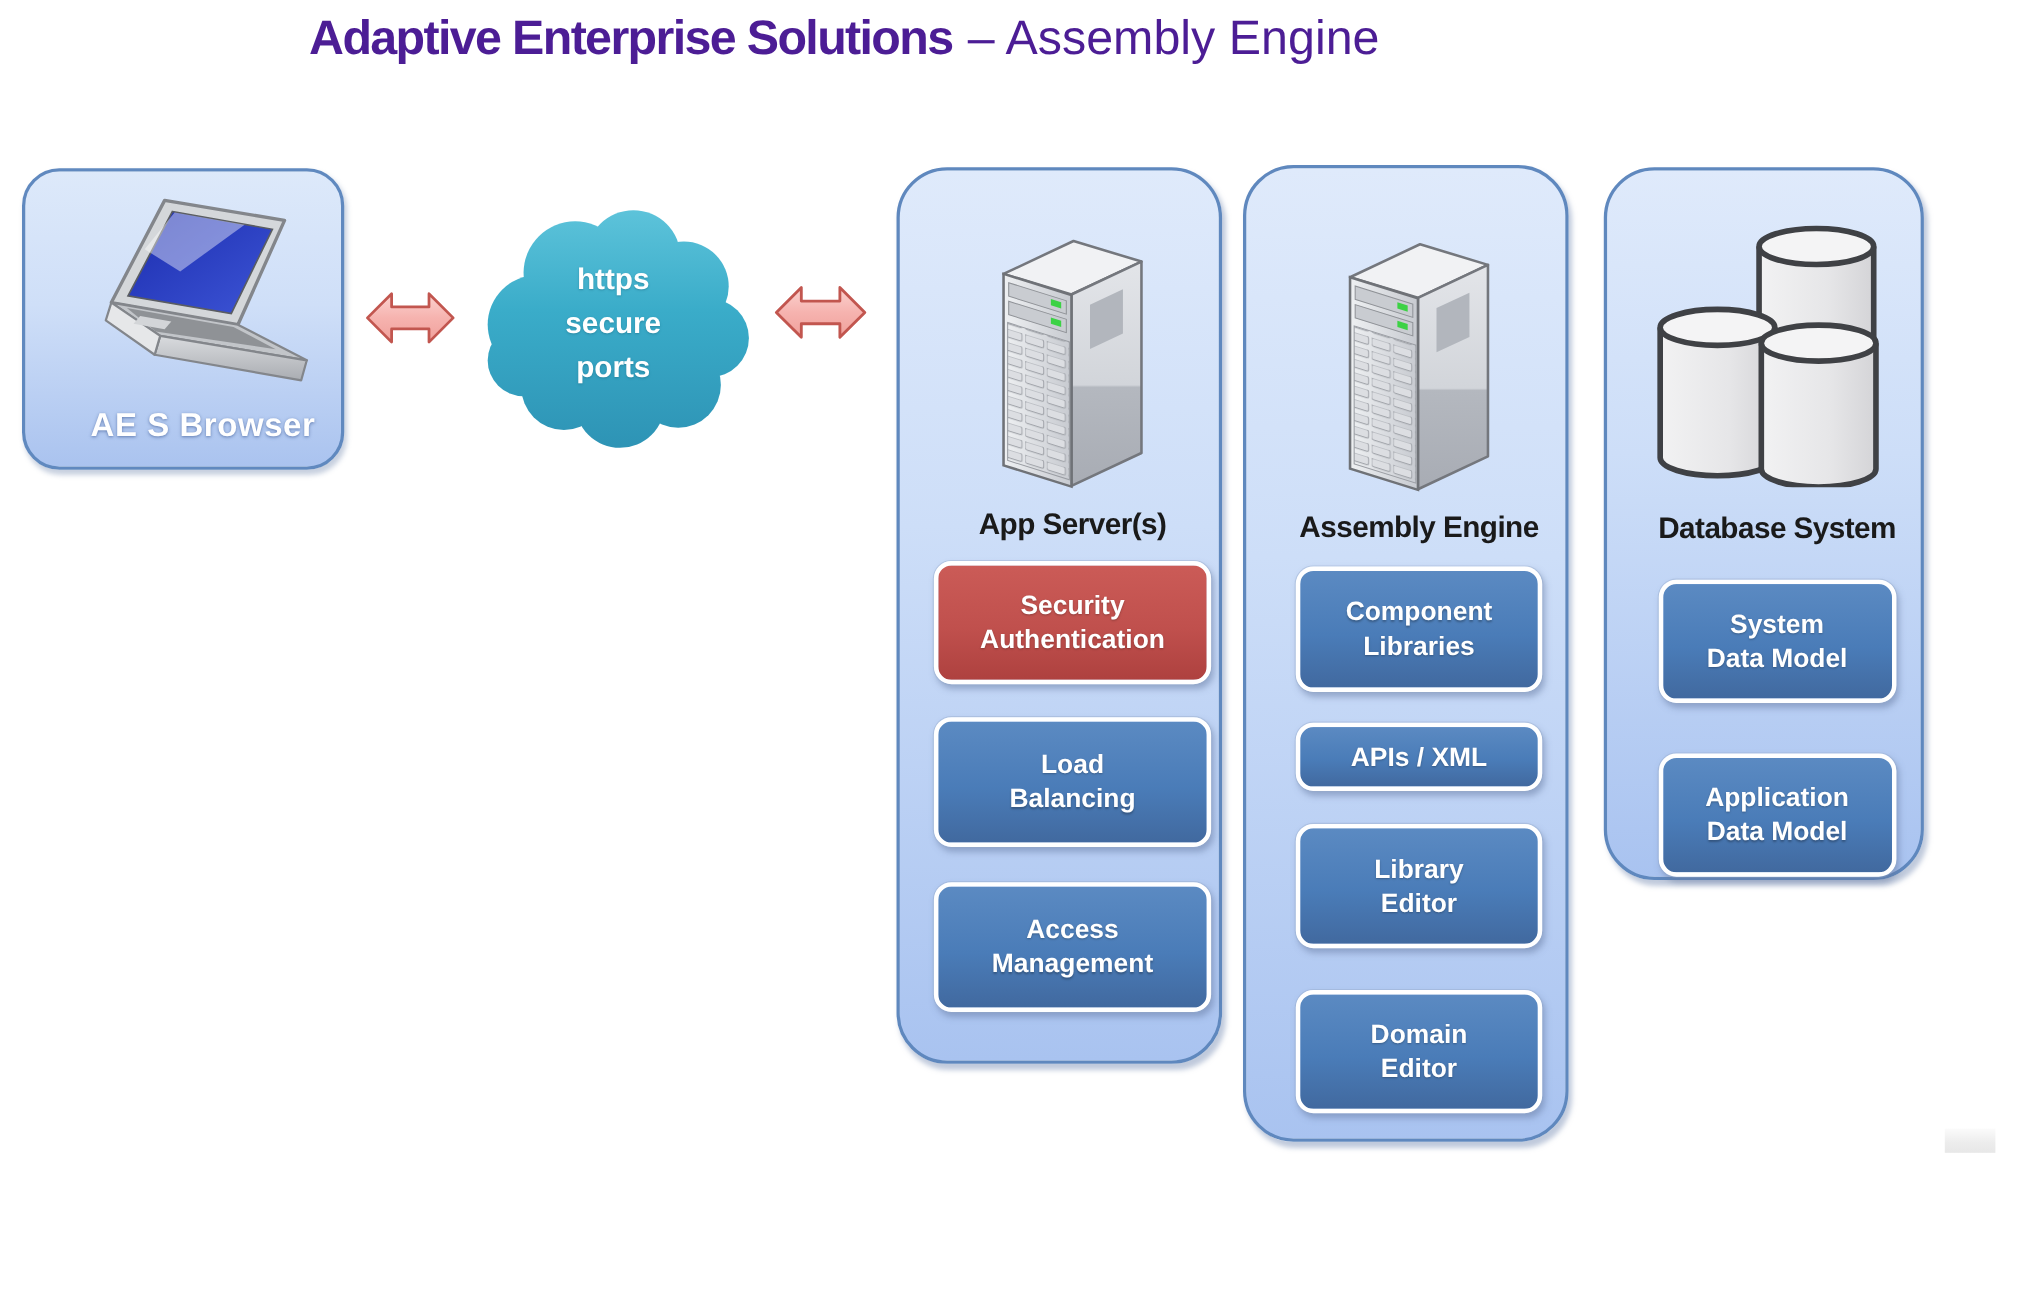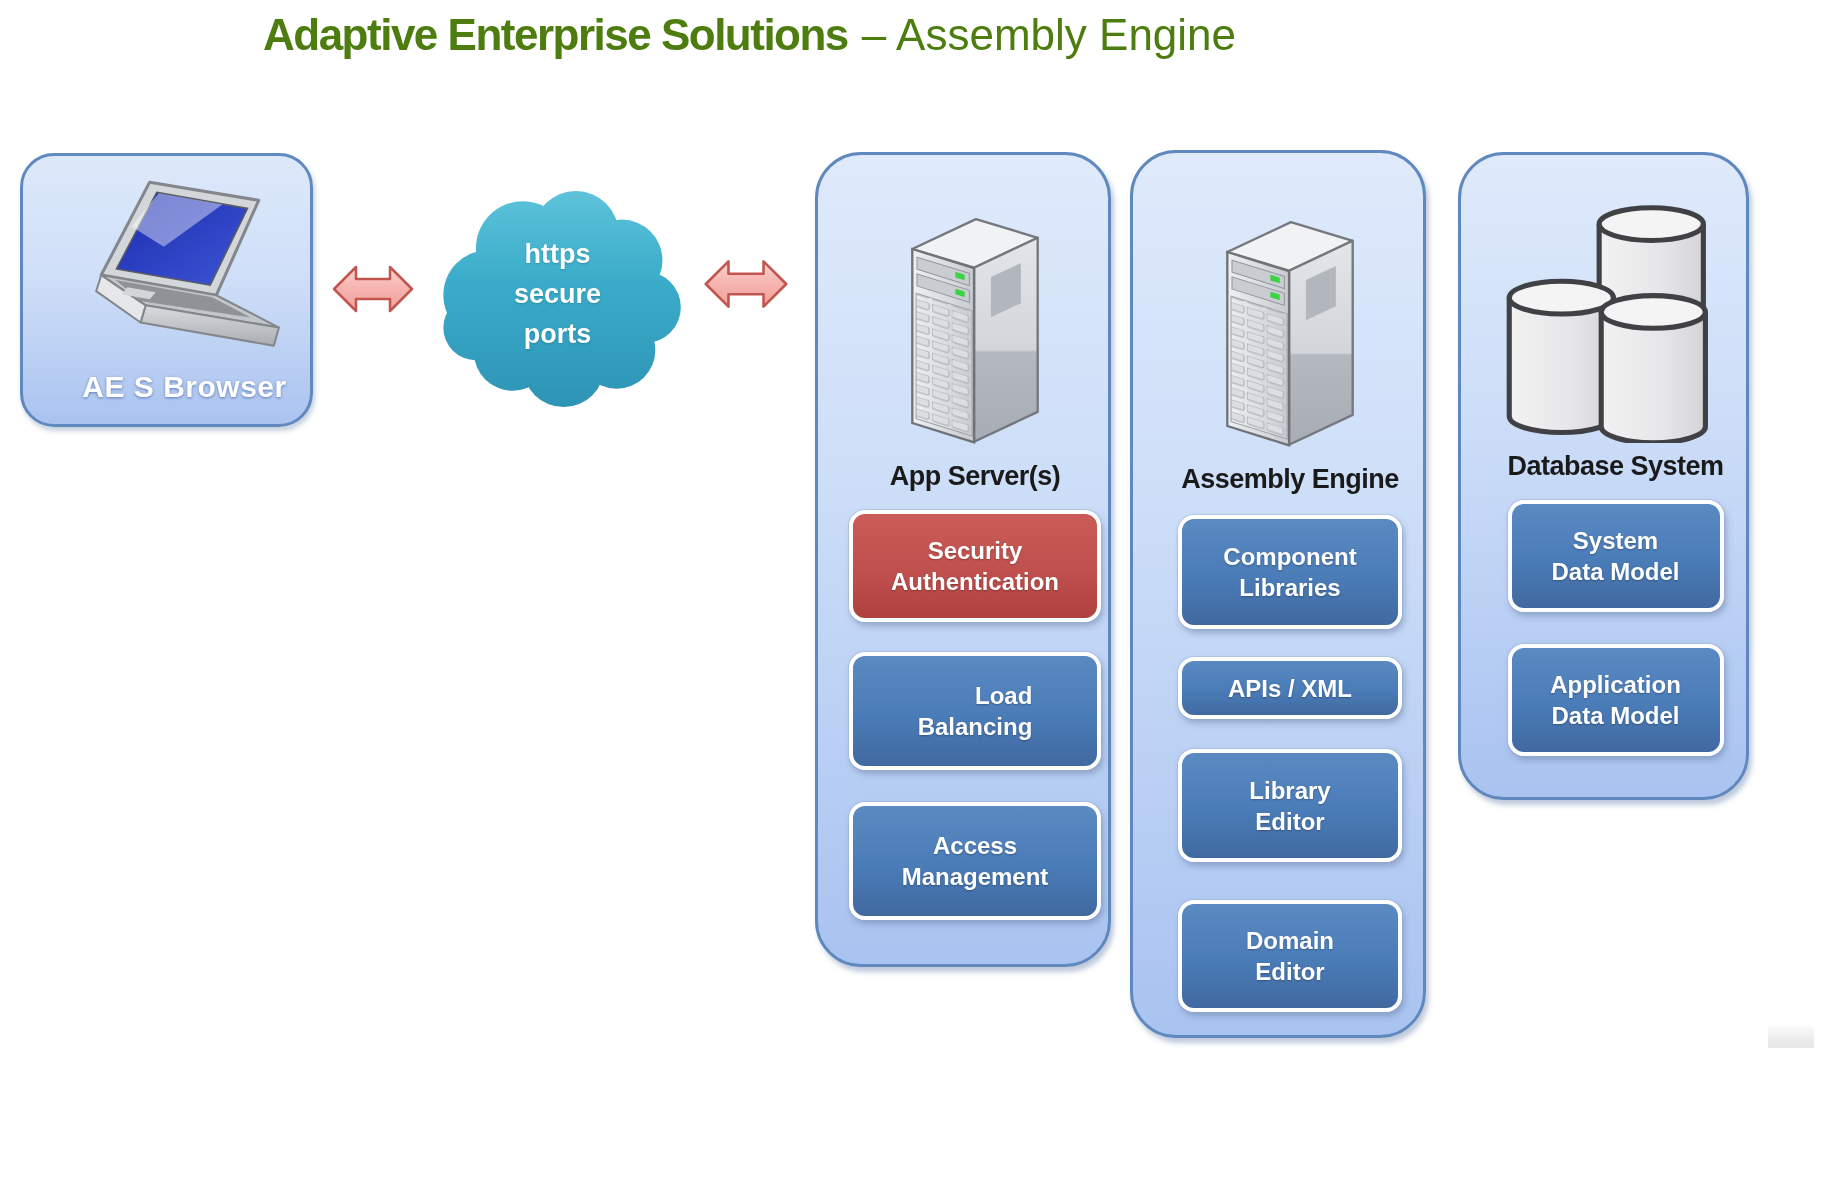"Adaptive Enterprise Solutions – Assembly" .title { color: #4d7c0f -> #4c1d95; left: 263px -> 281px }
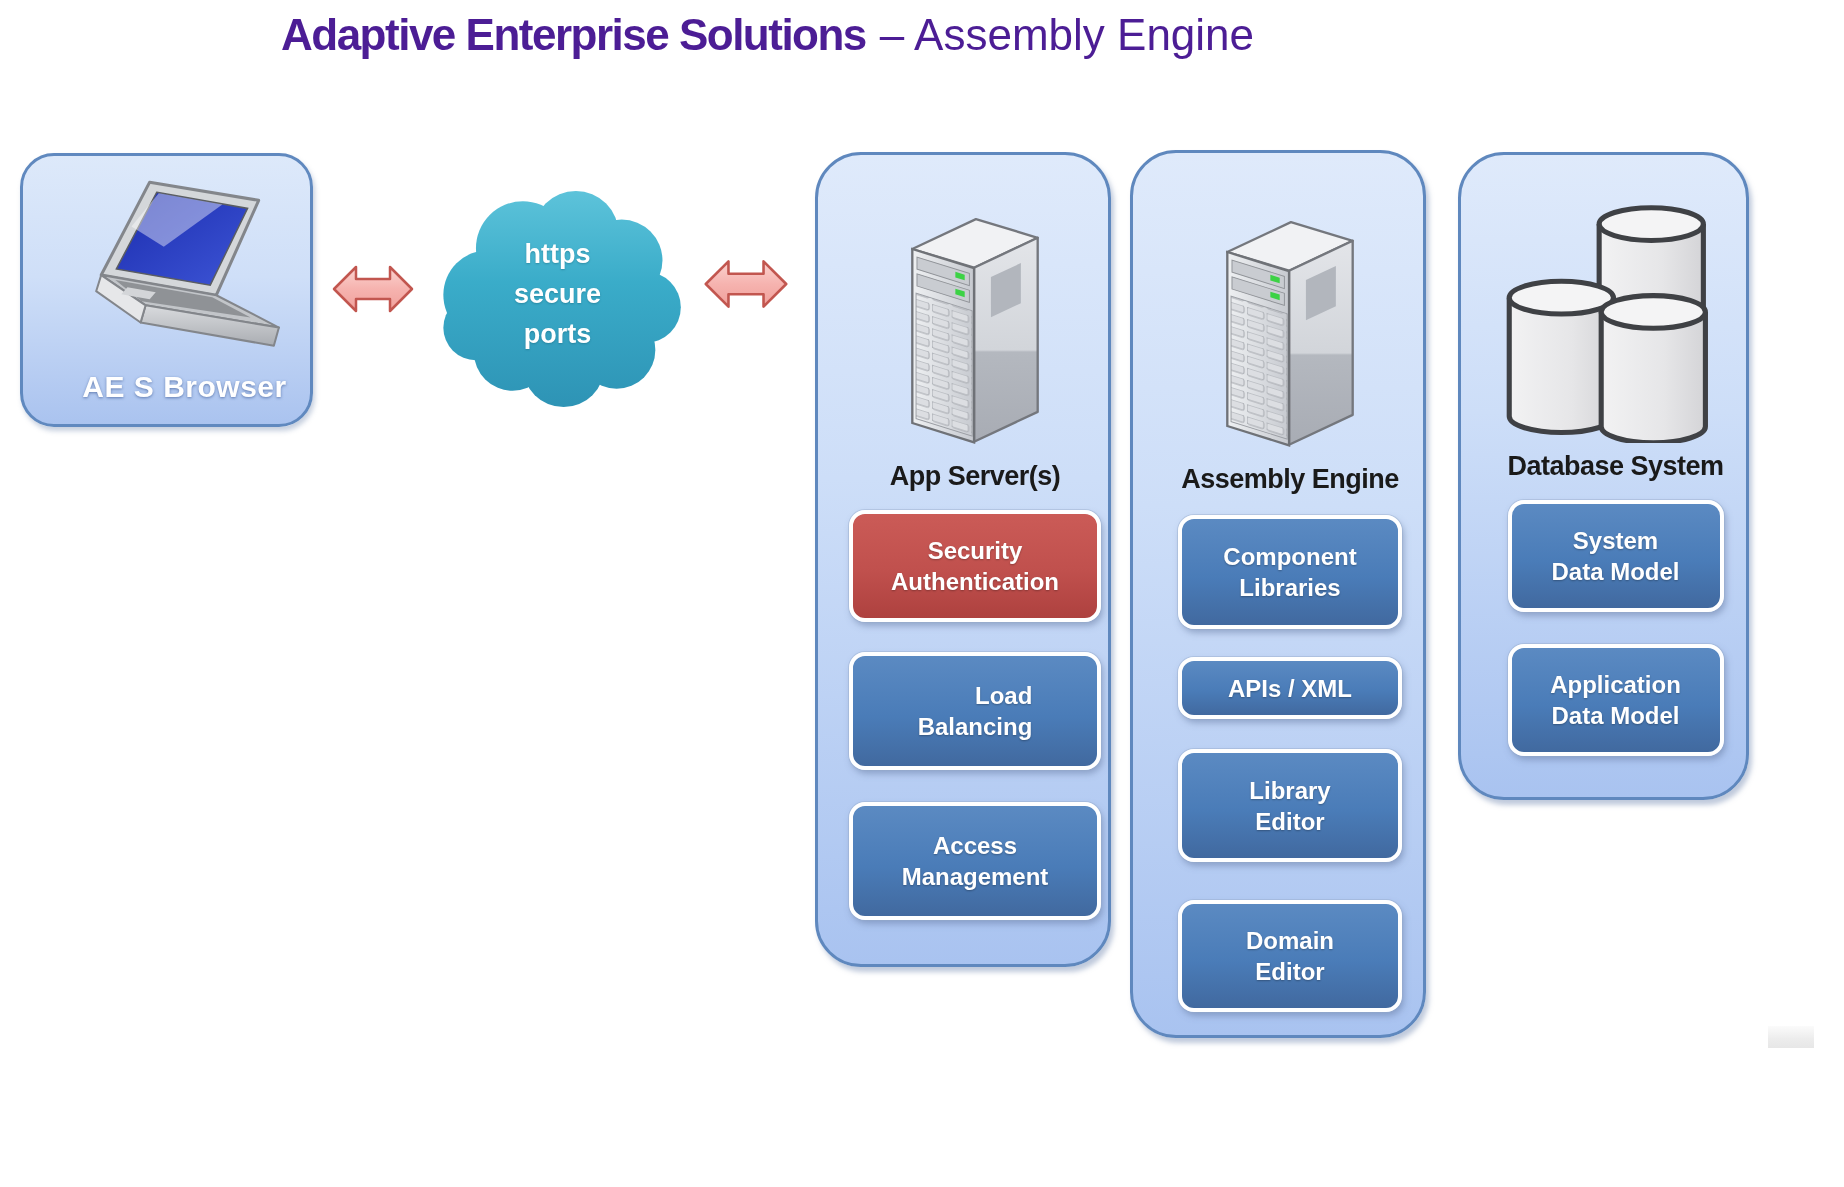"Database System" .panel-3 { justify-content: none -> space-between }
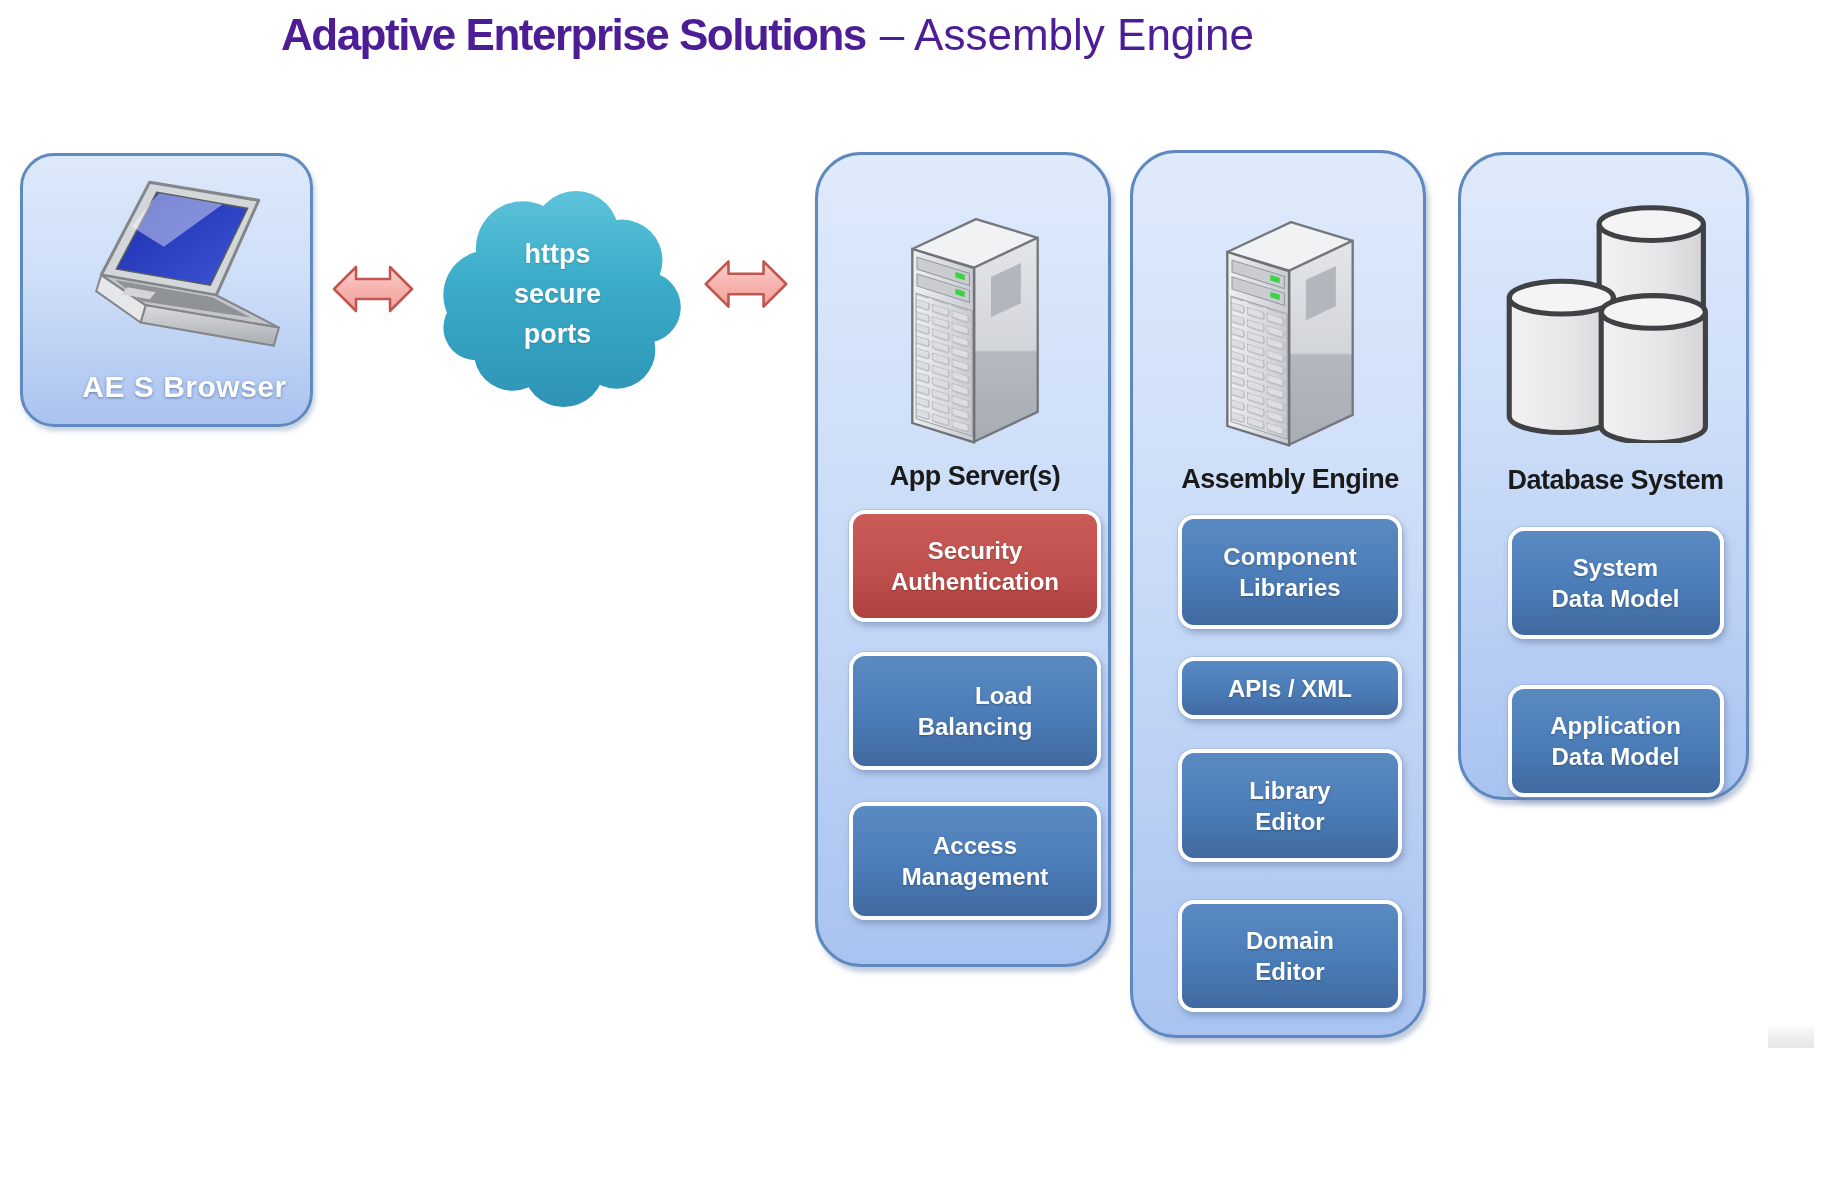"Load" .n-p1-2 { text-align: right -> none }
